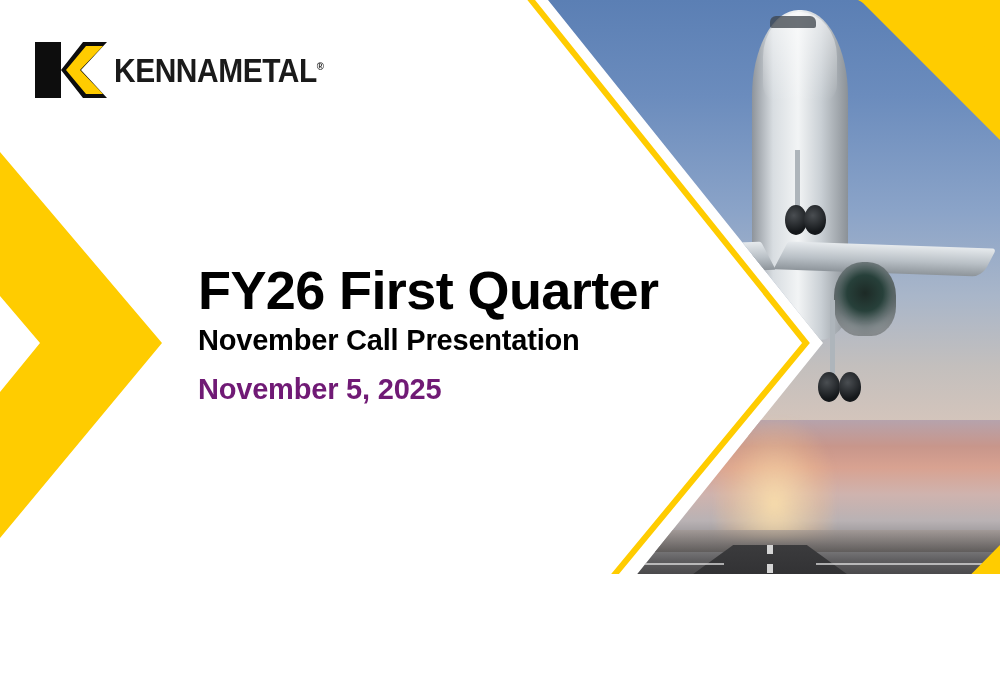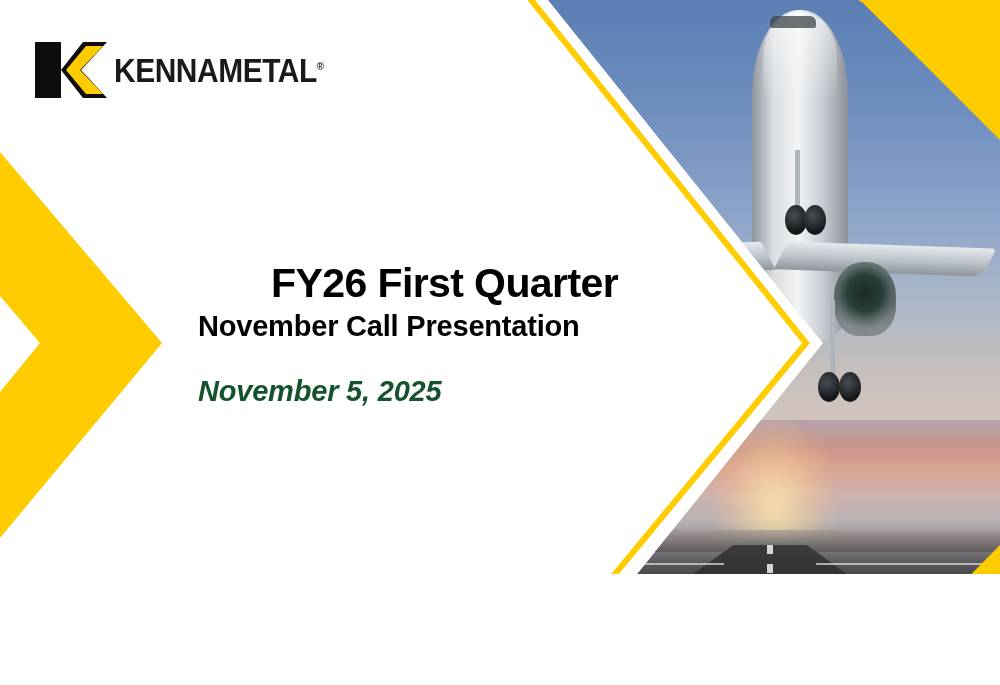"FY26 First Quarter" .title-main { font-size: 41px -> 54px; text-align: right -> none }
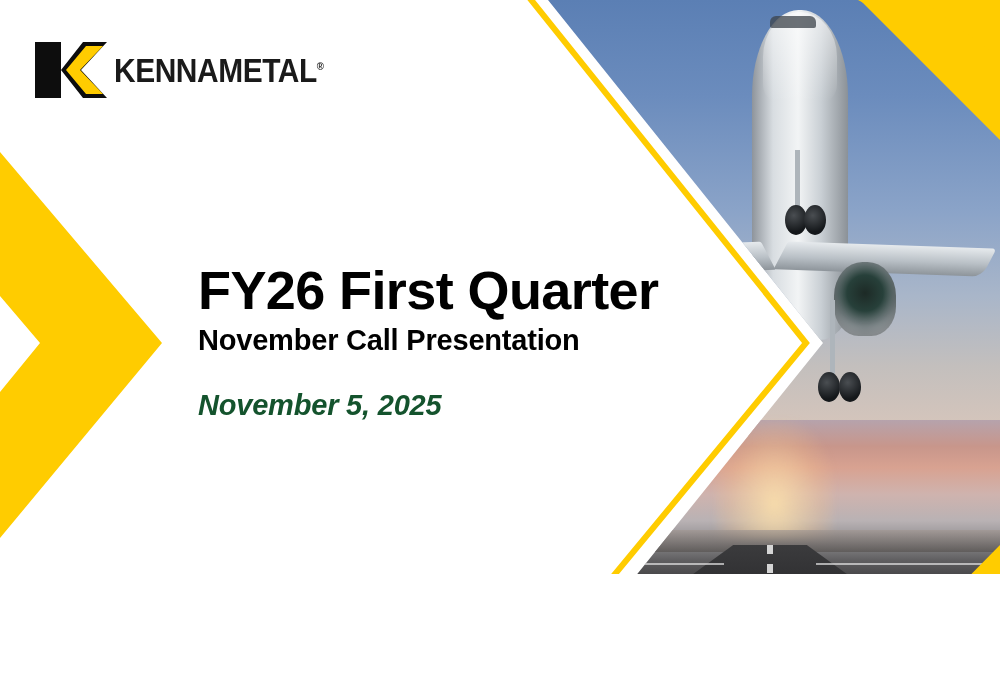"November 5, 2025" .title-date { color: #14532d -> #701a75; font-style: italic -> none; margin-top: 33px -> 17px }
